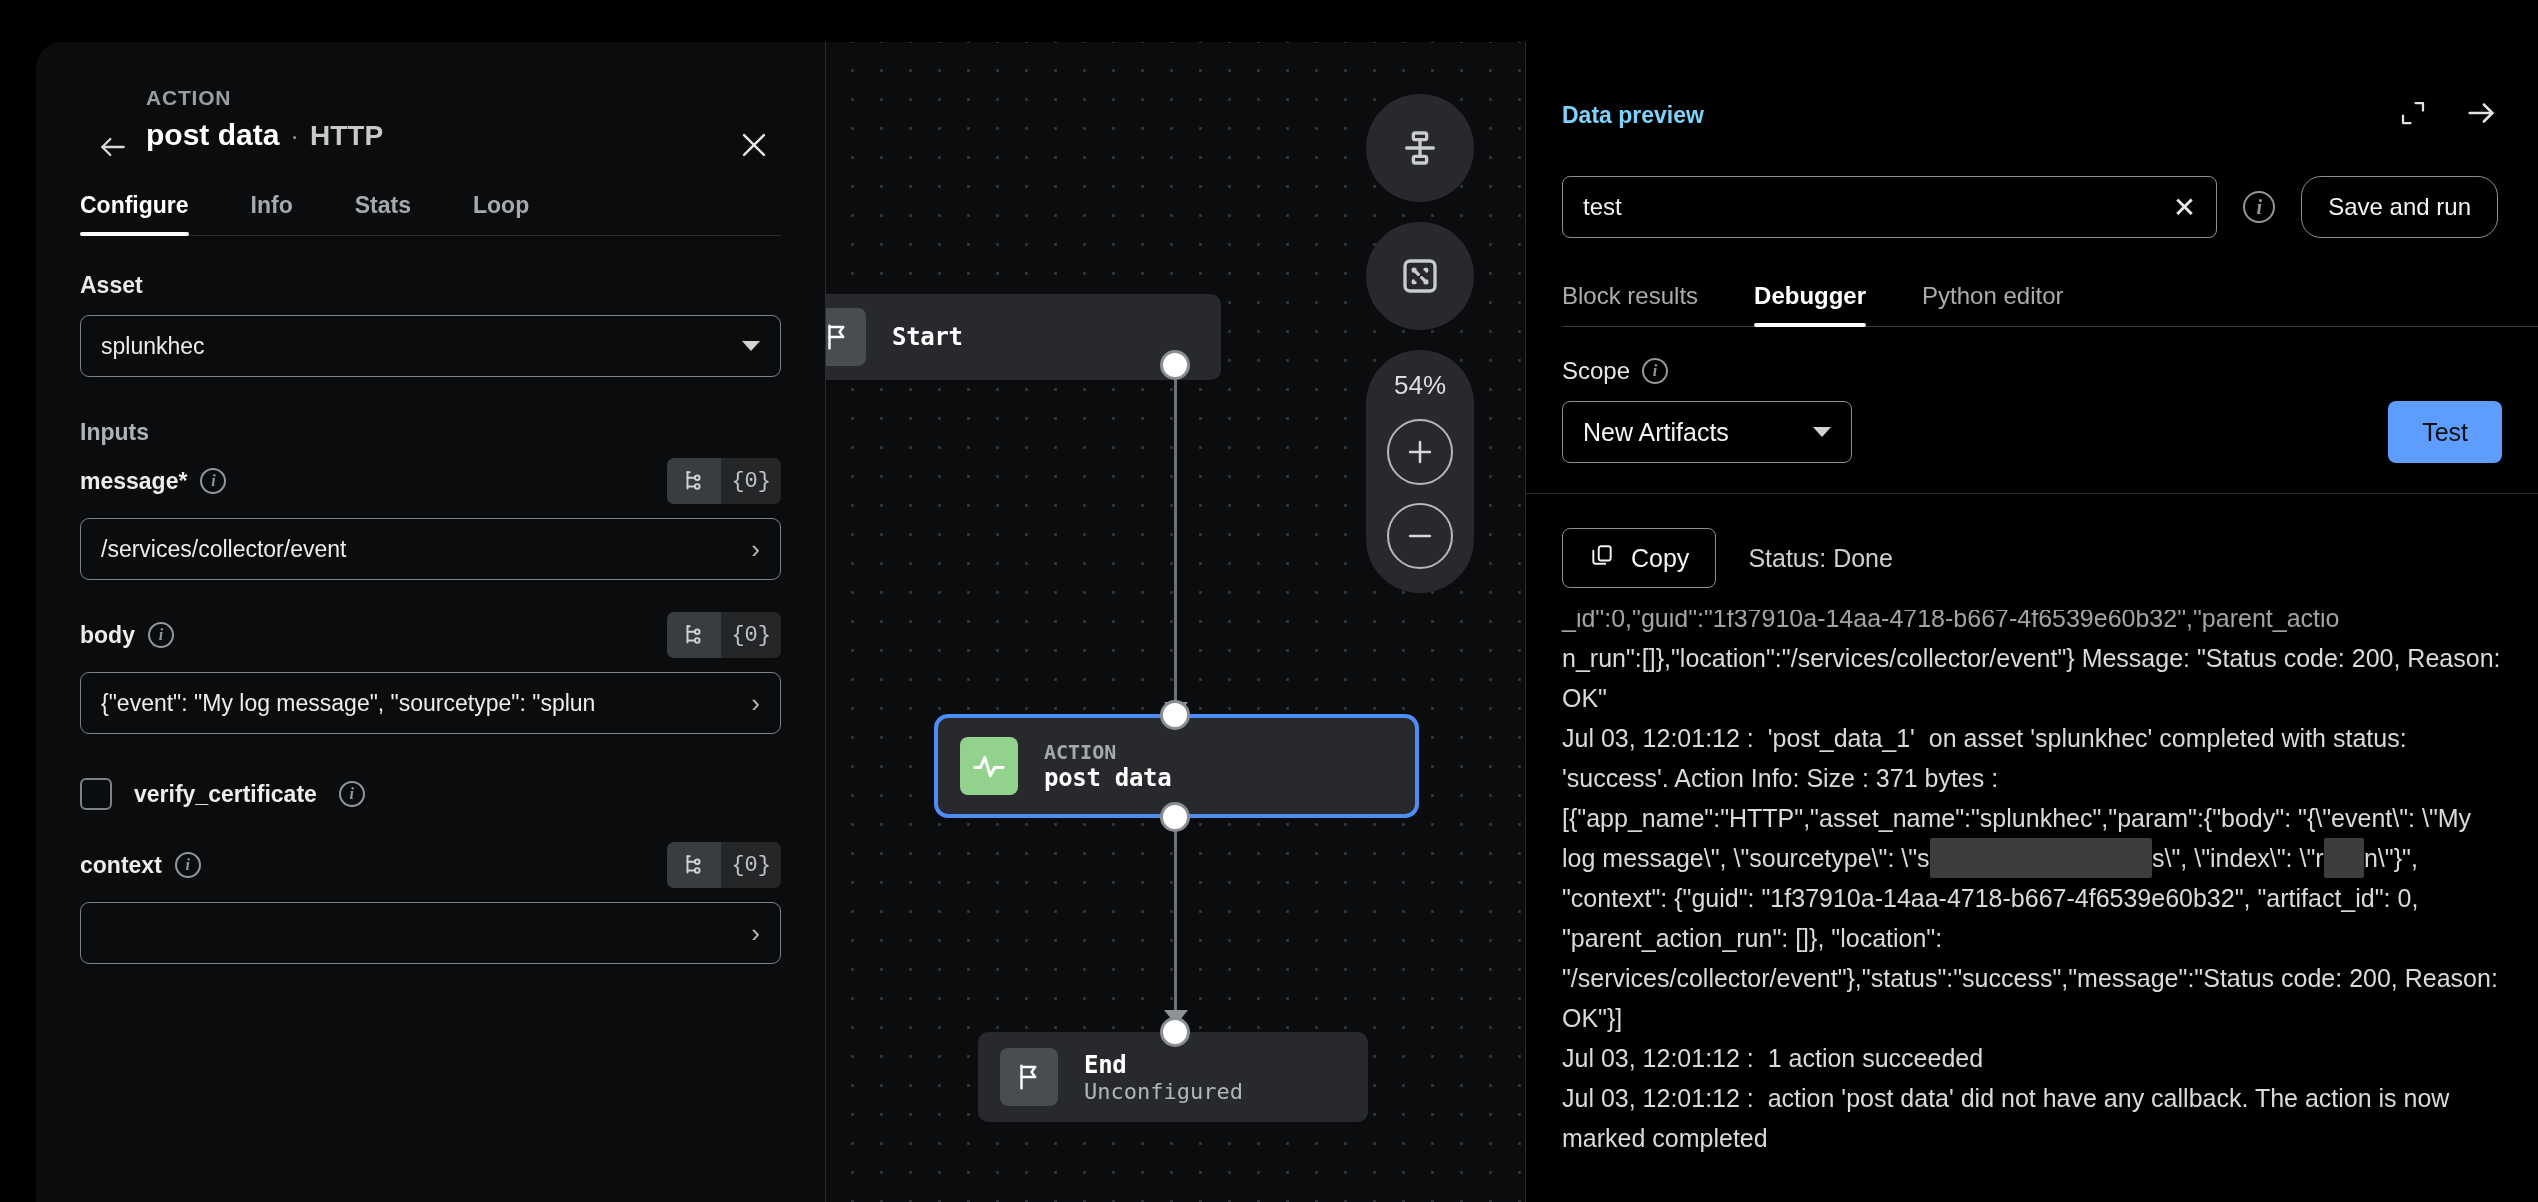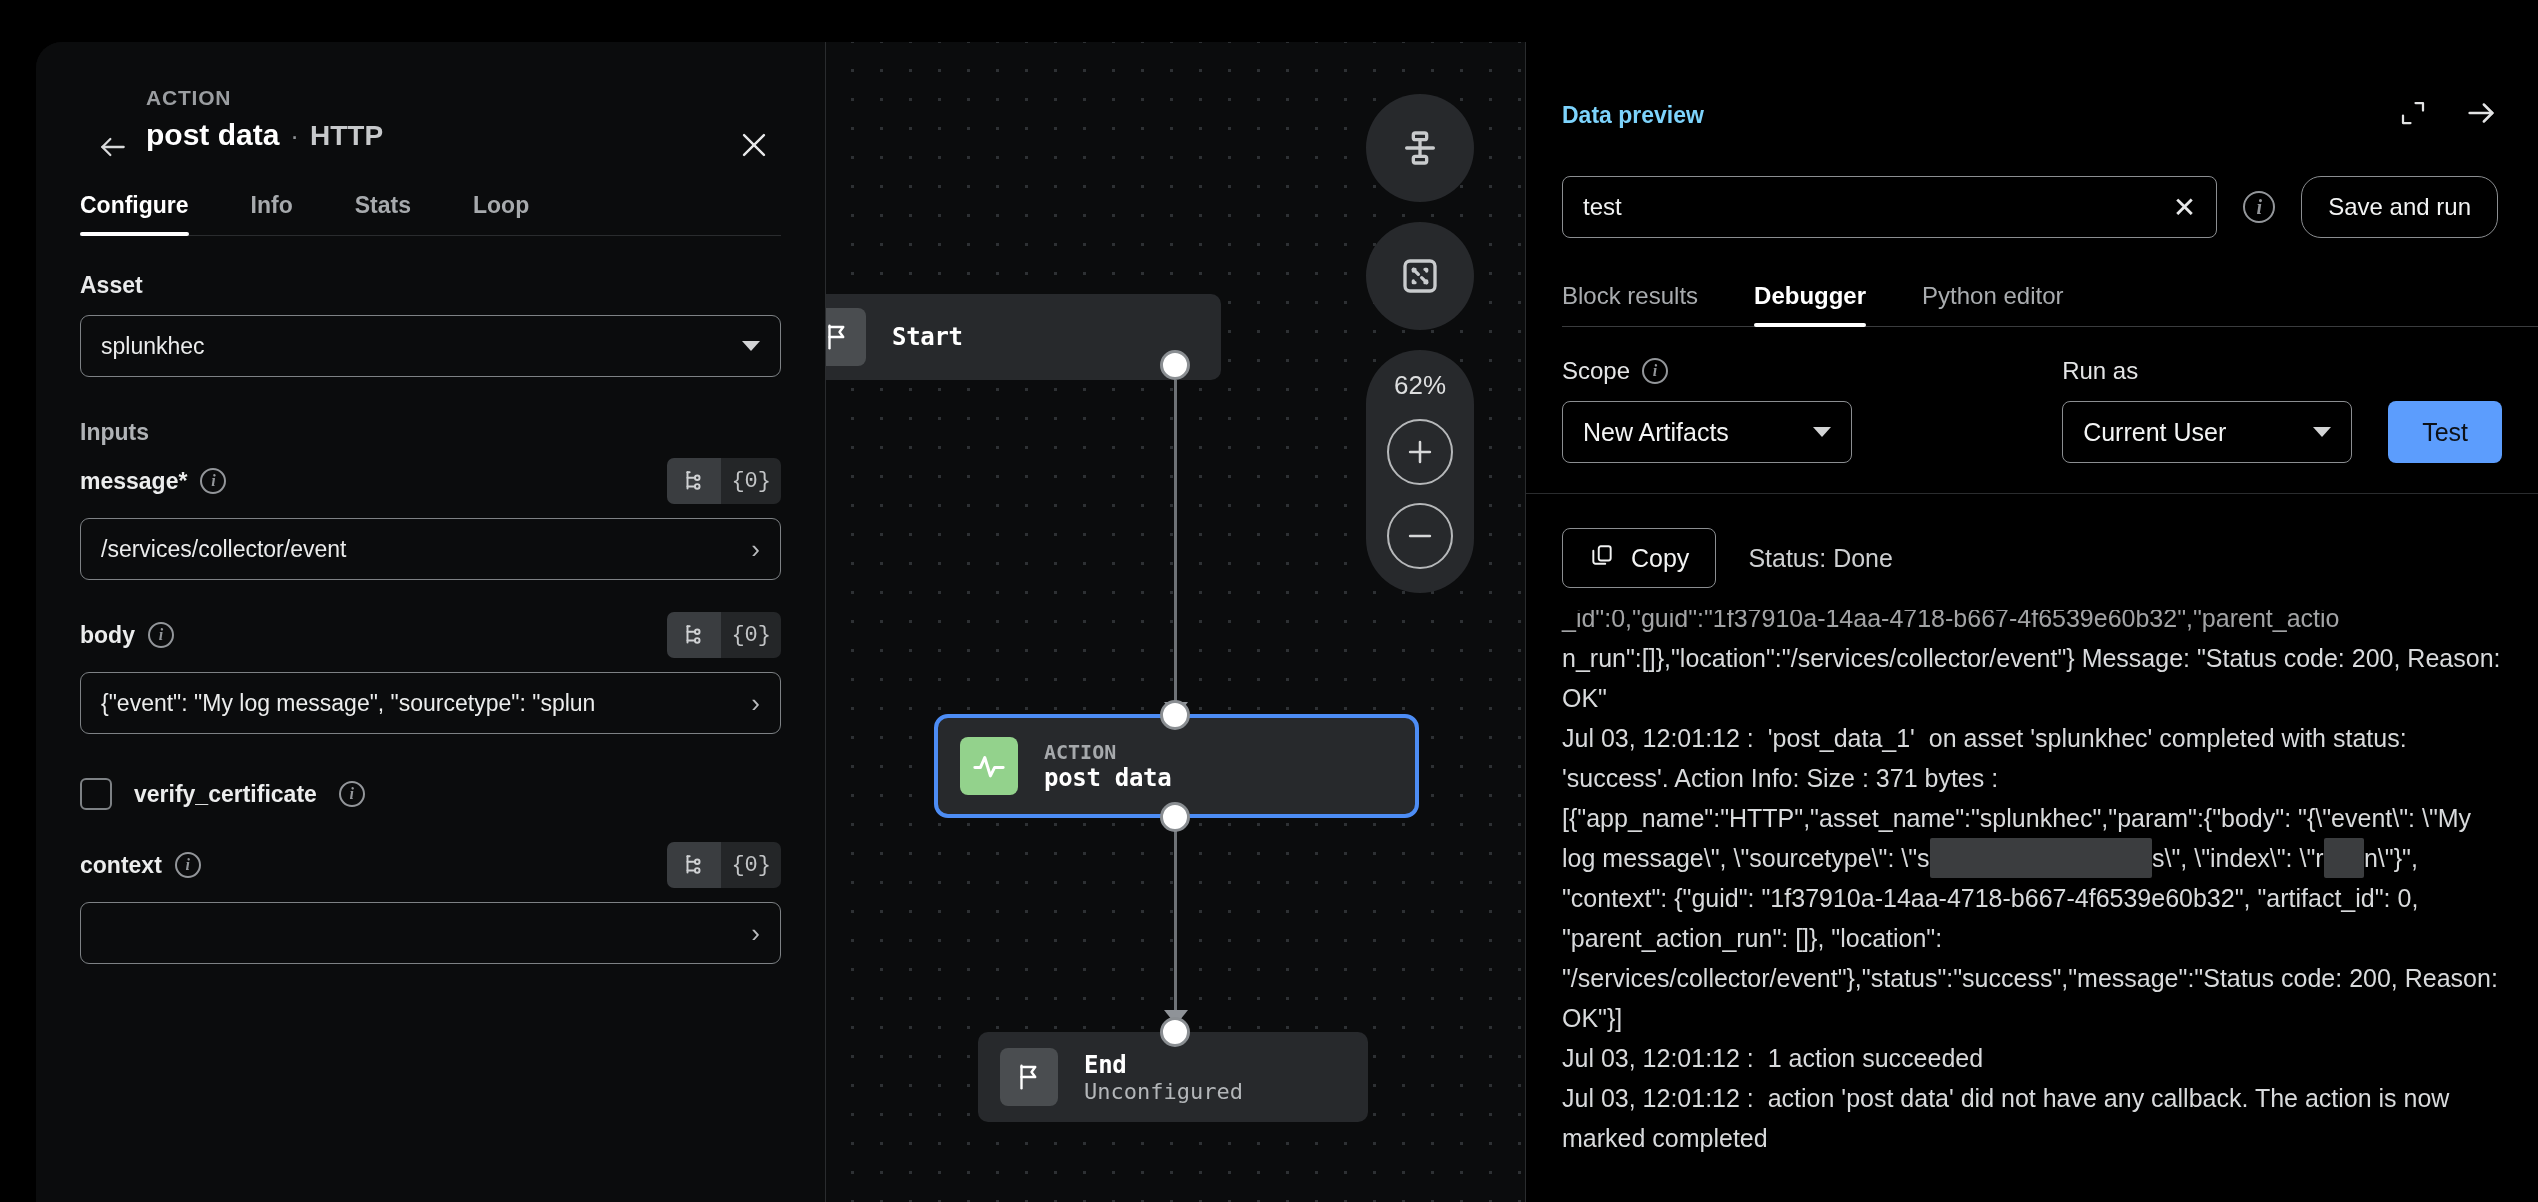"62%" div.zoom-label { text: 62% -> 54% }
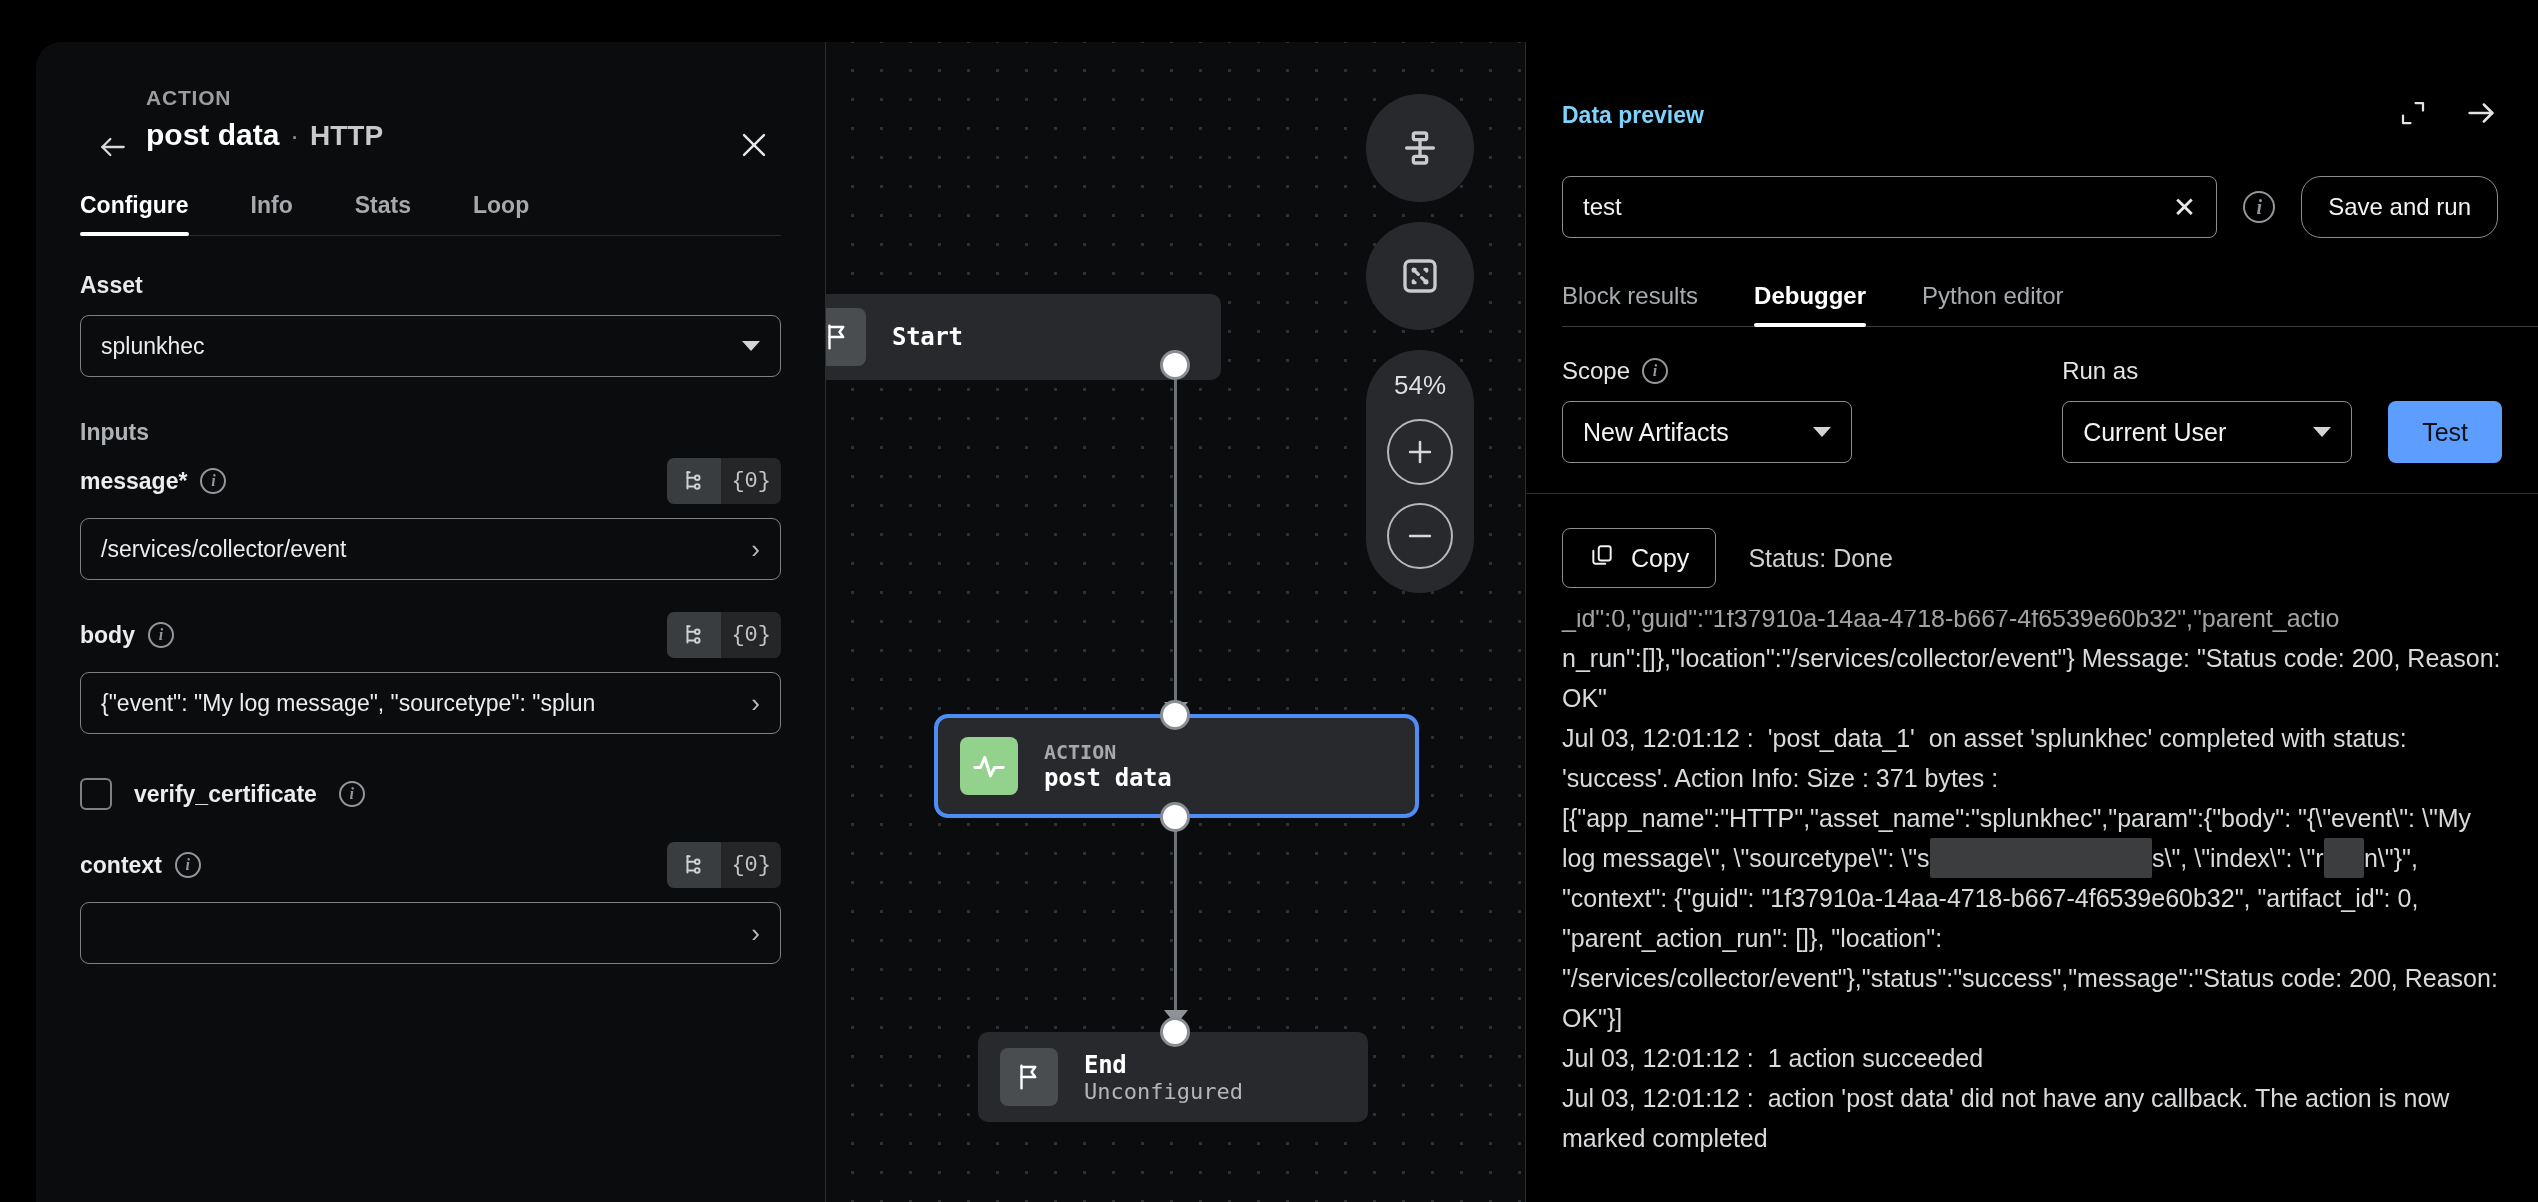"Run as" div.ctrl-group { html: <div> <div> <span>Run as</span> </div> <div> <span>Current User</span> <span></span> </div> </div> -> none }
